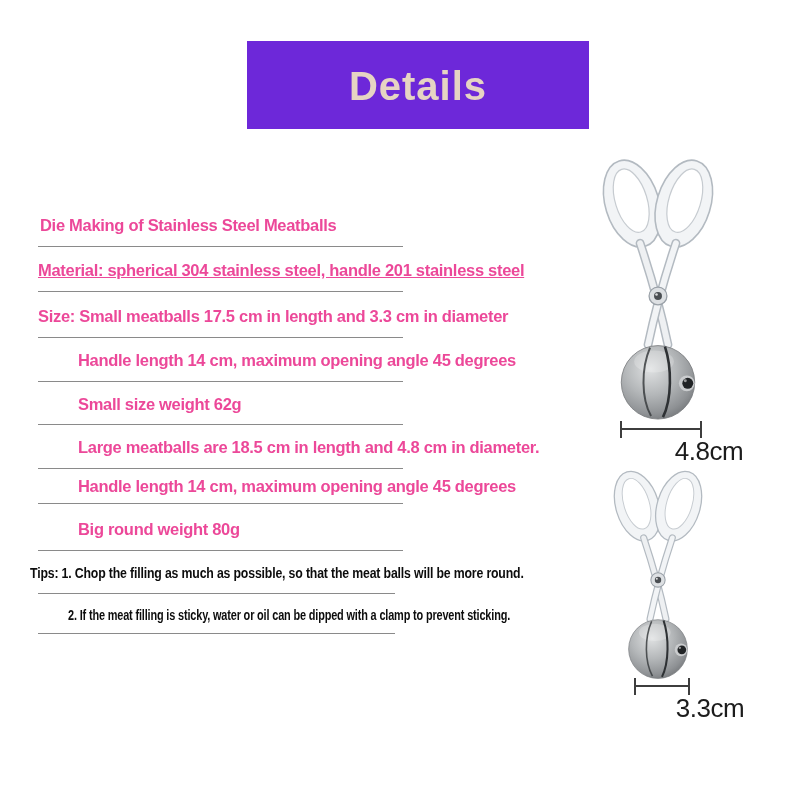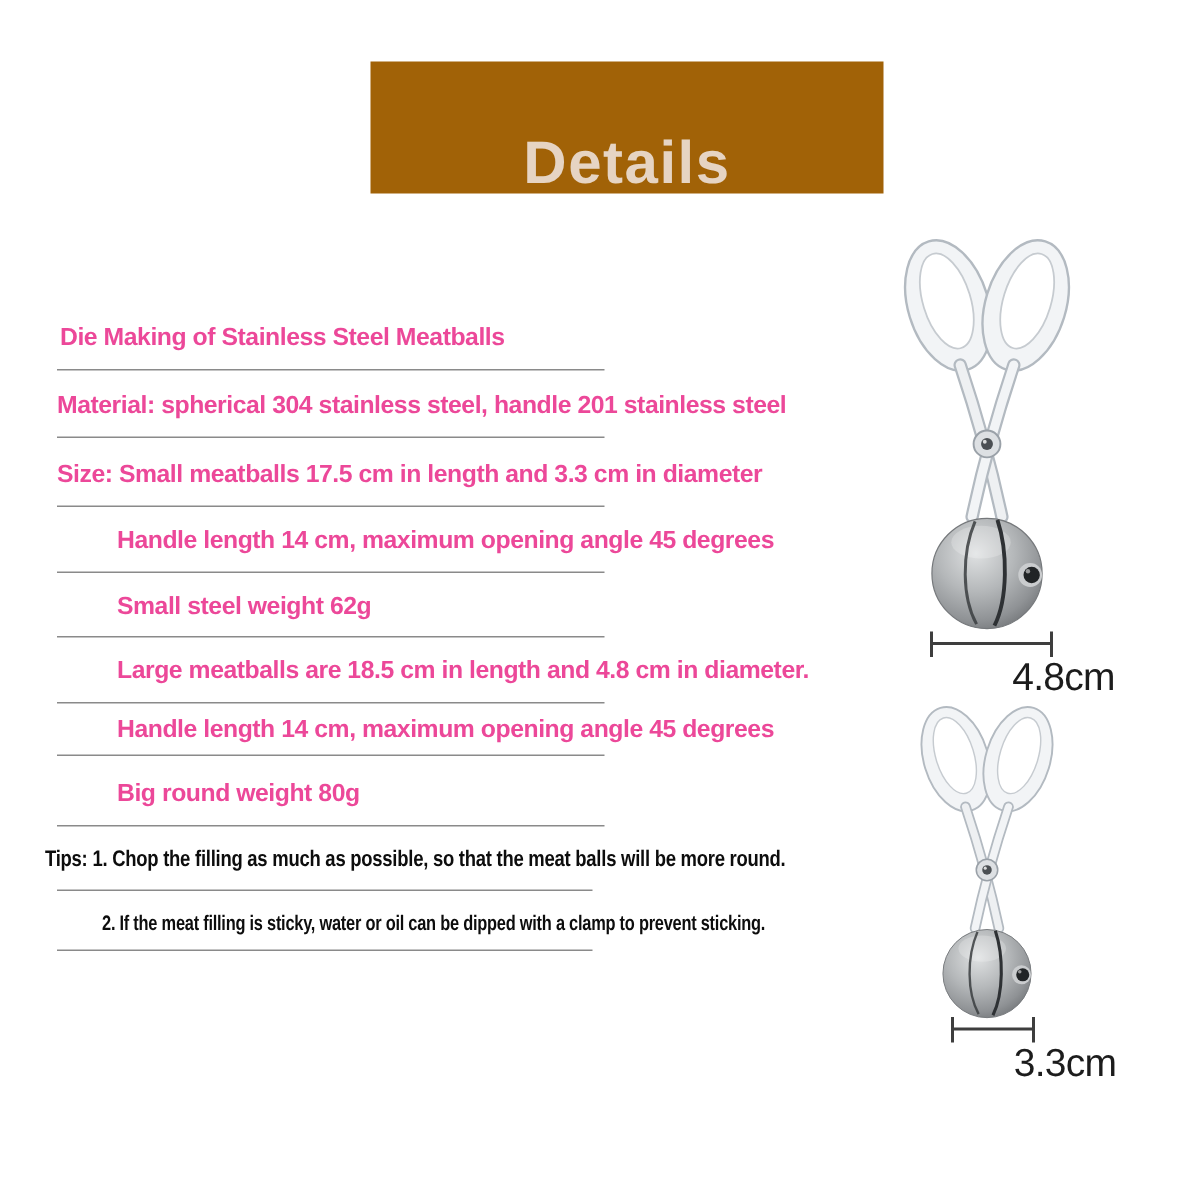"Details" div.banner { align-items: flex-end -> none; background-color: #a16207 -> #6d28d9 }
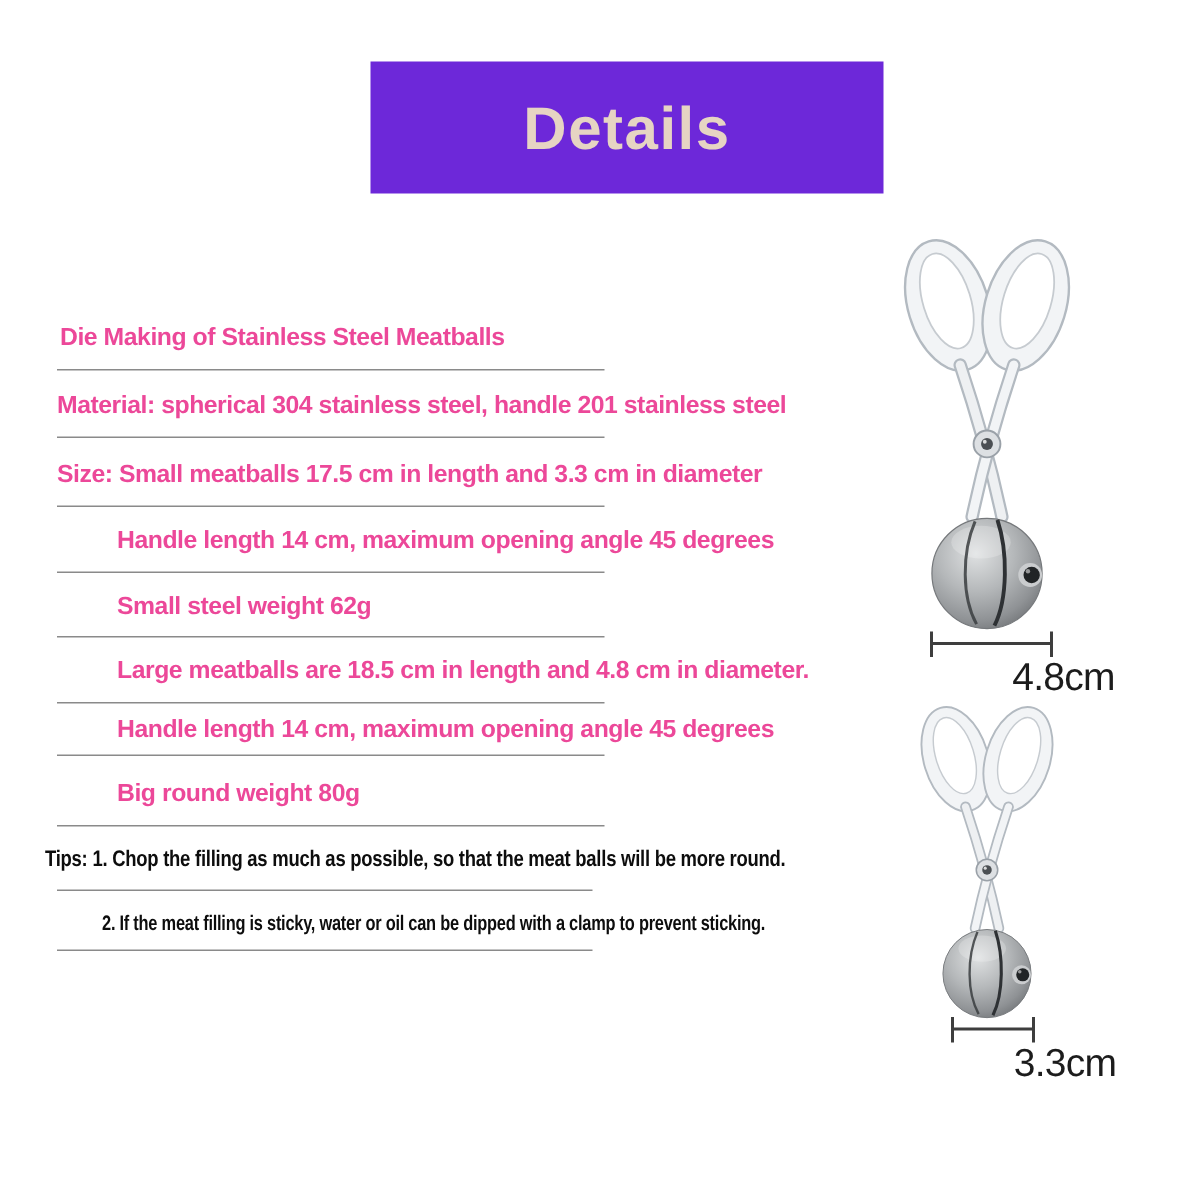"Material: spherical 304 stainless steel," div.spec-row { text-decoration: none -> underline }
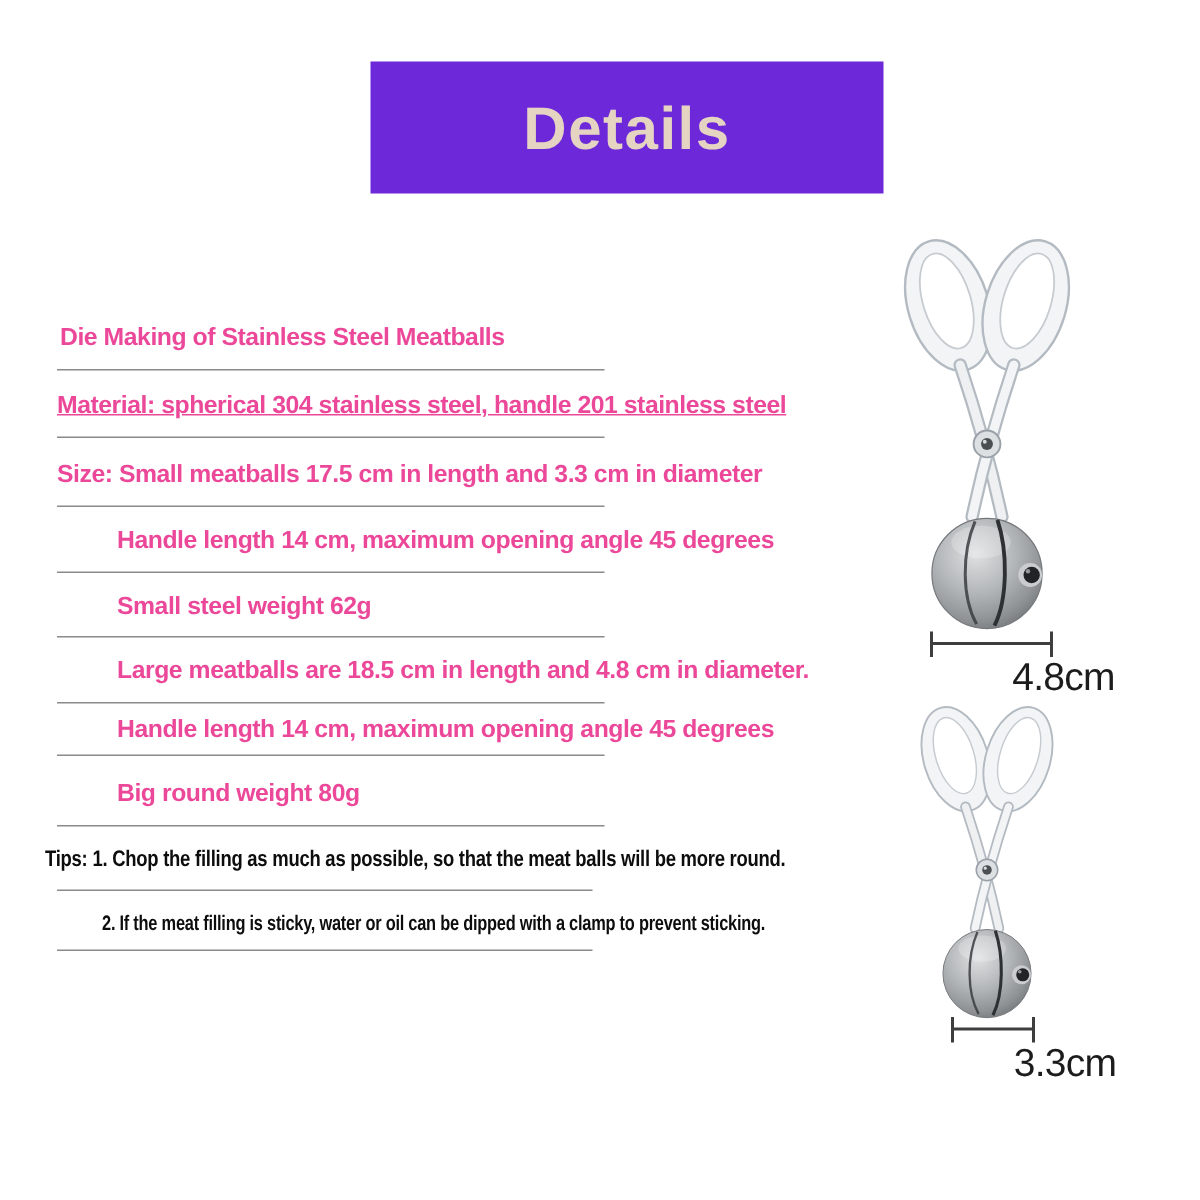"Small steel weight 62g" div.spec-row { text: steel -> size }
